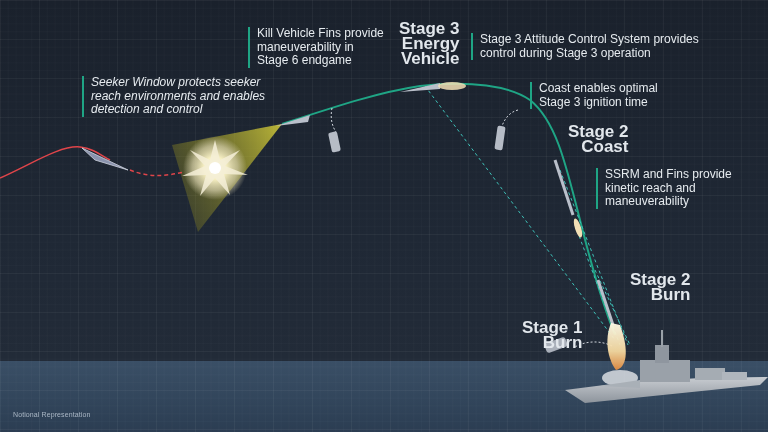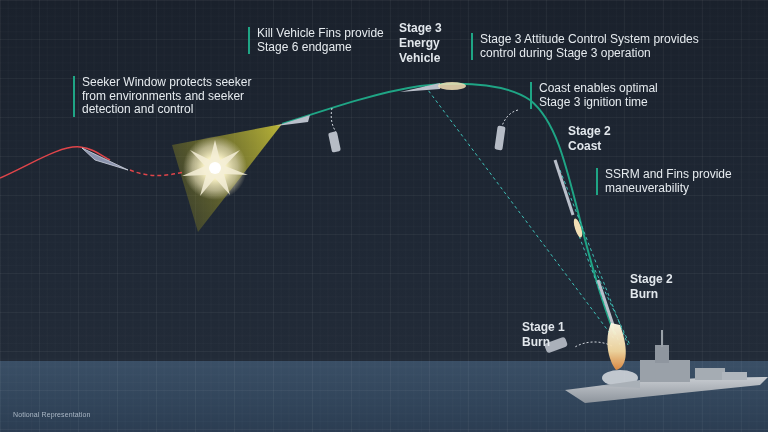"Stage 3" .stage-label { font-size: 12px -> 17px; text-align: left -> right }
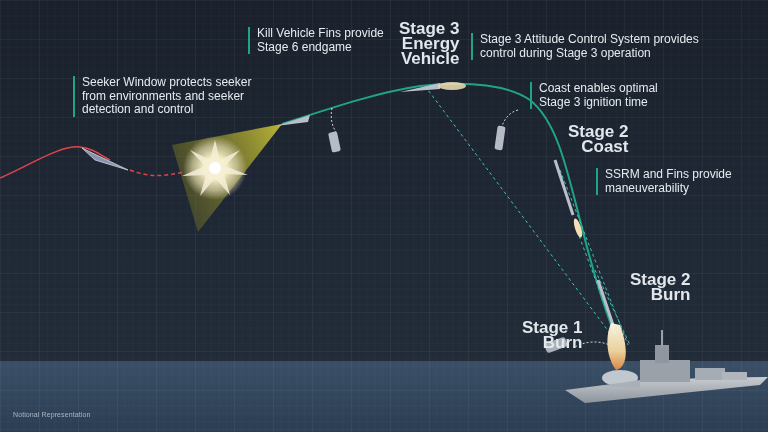"maneuverability in" div { html: none -> <div>maneuverability in</div> }
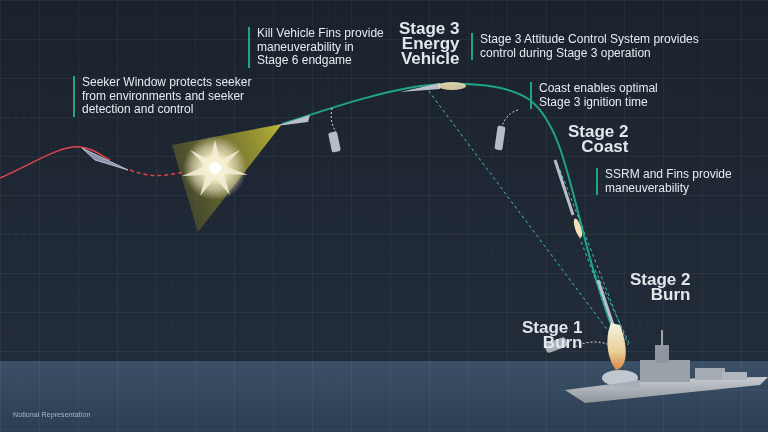"Seeker Window protects seeker" div.callout { font-style: none -> italic; left: 73px -> 82px }
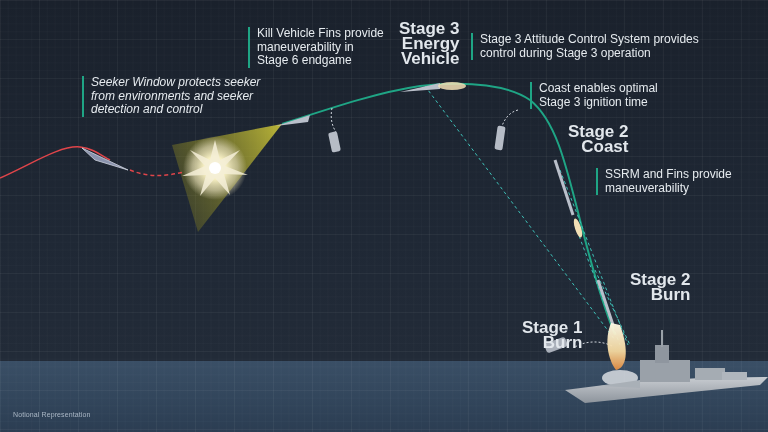"from environments and seeker" div { text: from environments and seeker -> reach environments and enables }
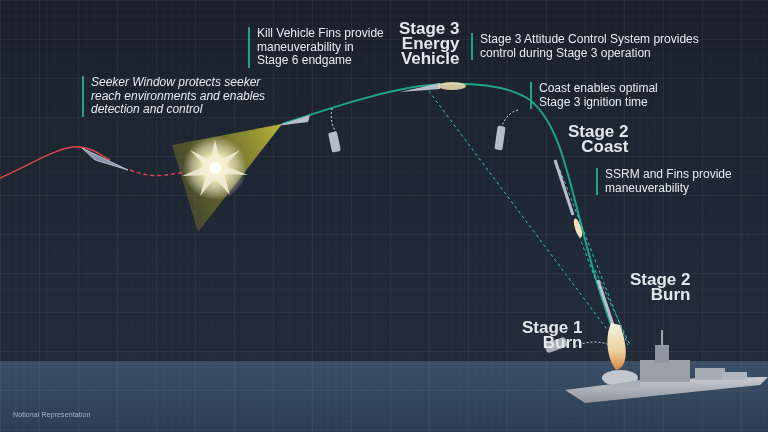"kinetic reach and" div { html: none -> <div>kinetic reach and</div> }
